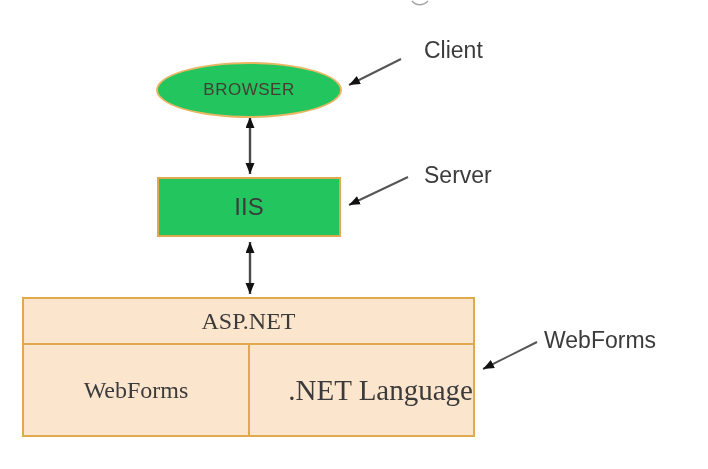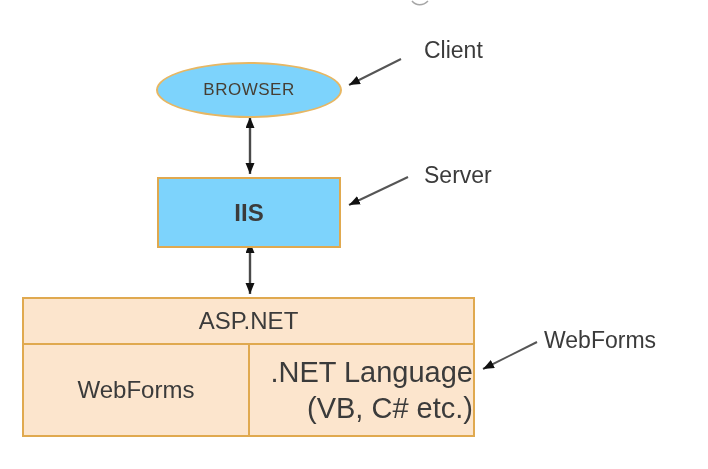"BROWSER" .node { background: #7dd3fc -> #22c55e }
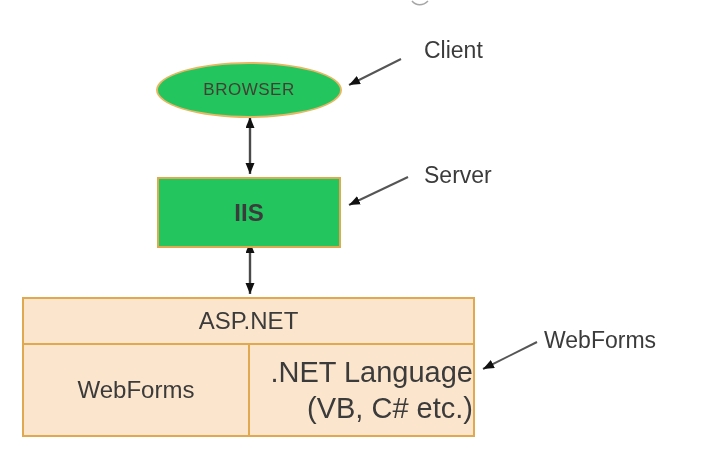"IIS" .iis-box { font-weight: bold -> none; height: 71px -> 60px }
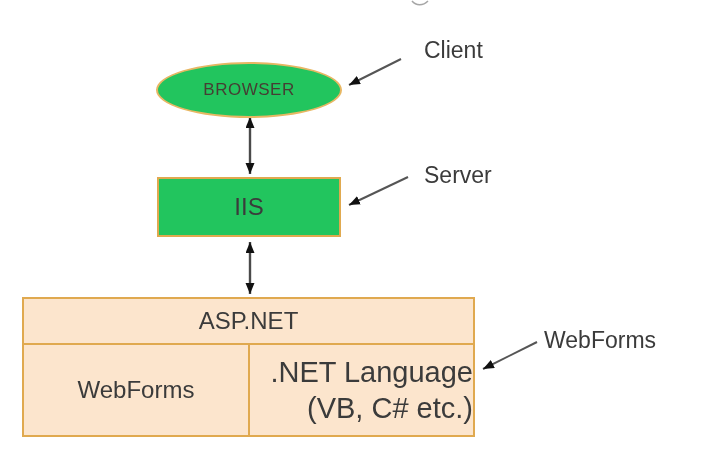"ASP.NET" .framework-box { font-family: none -> Liberation Serif, serif }
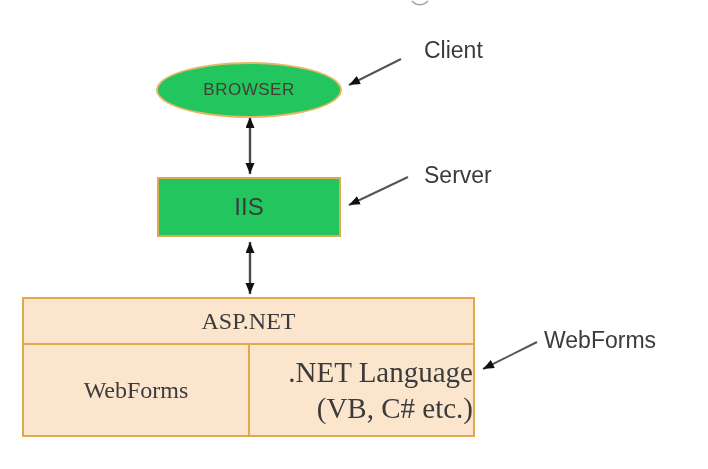"(VB, C# etc.)" span { html: <span>(VB, C# etc.)</span> -> none }
